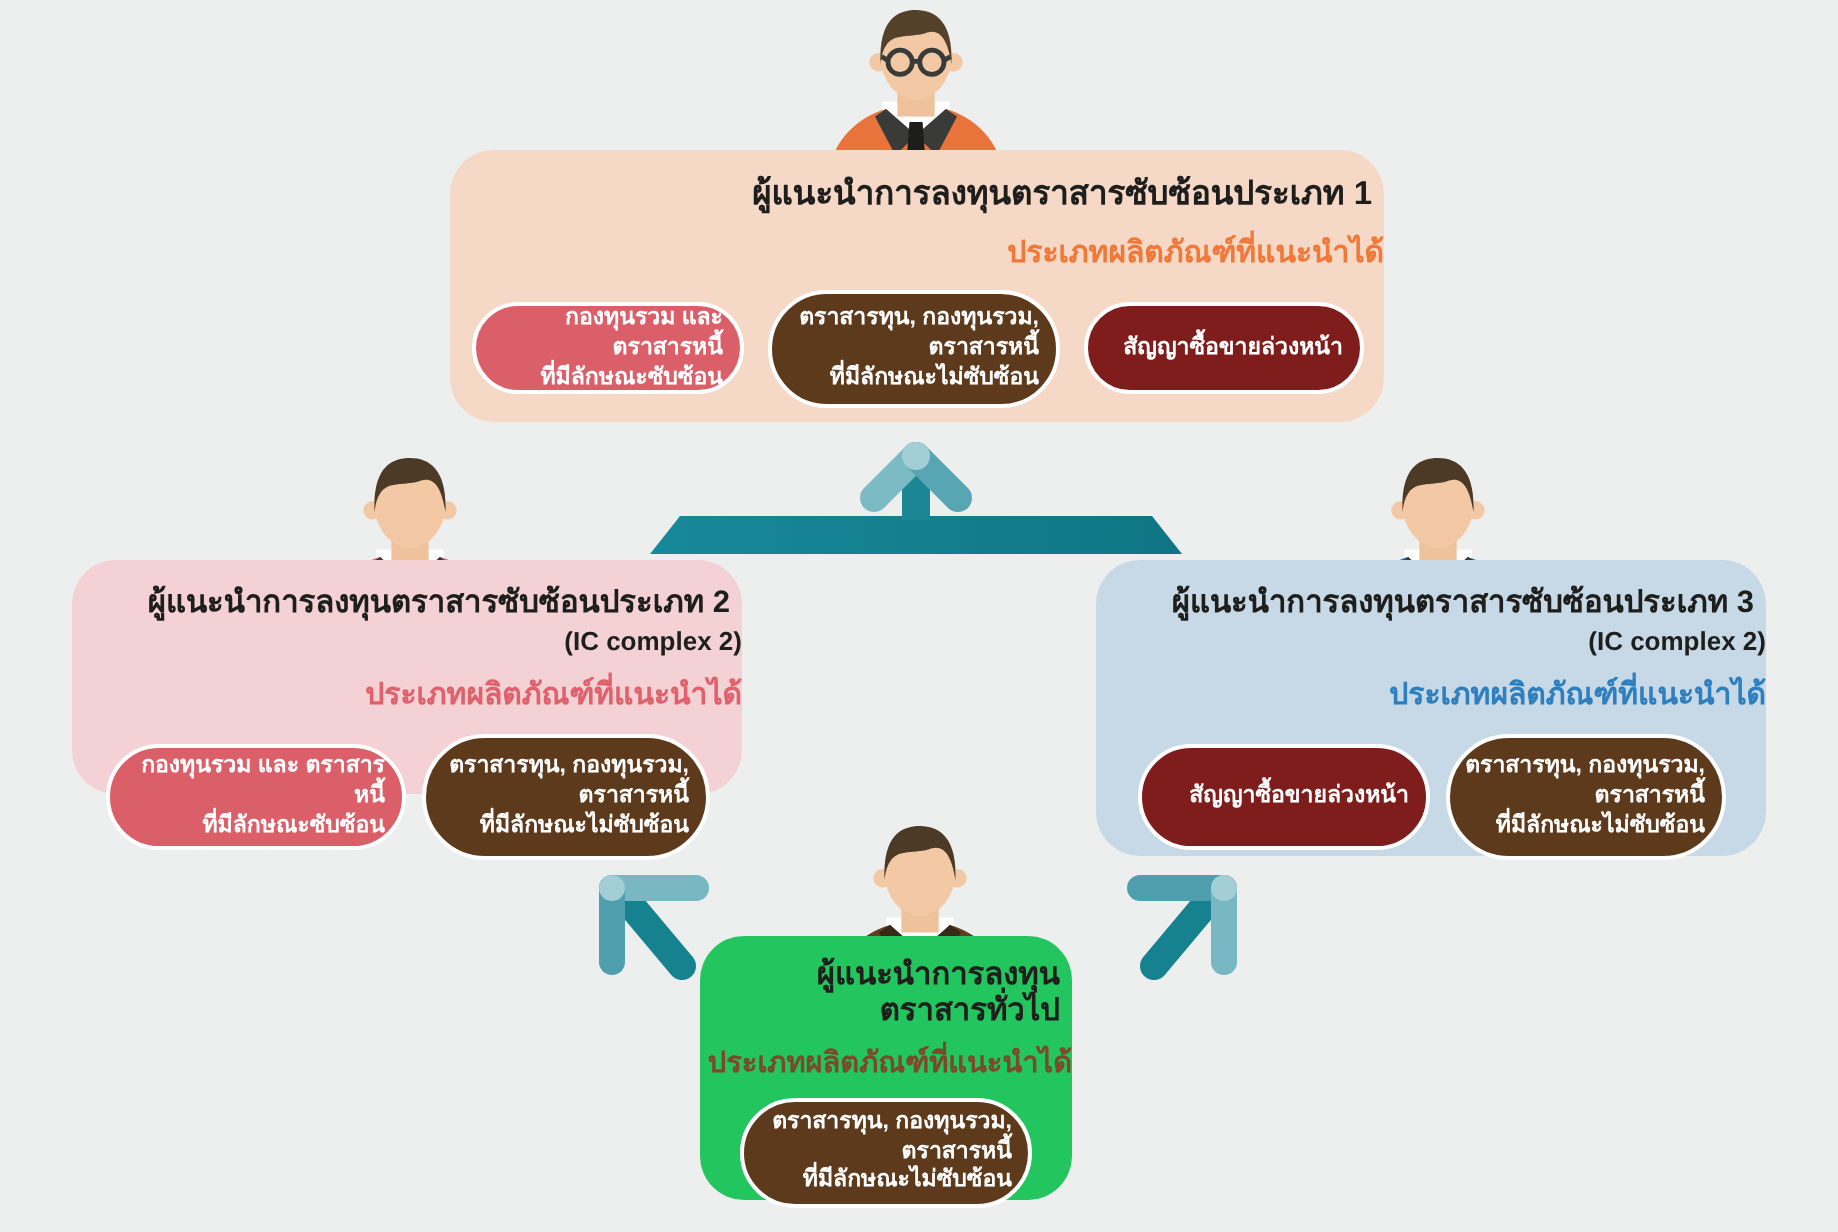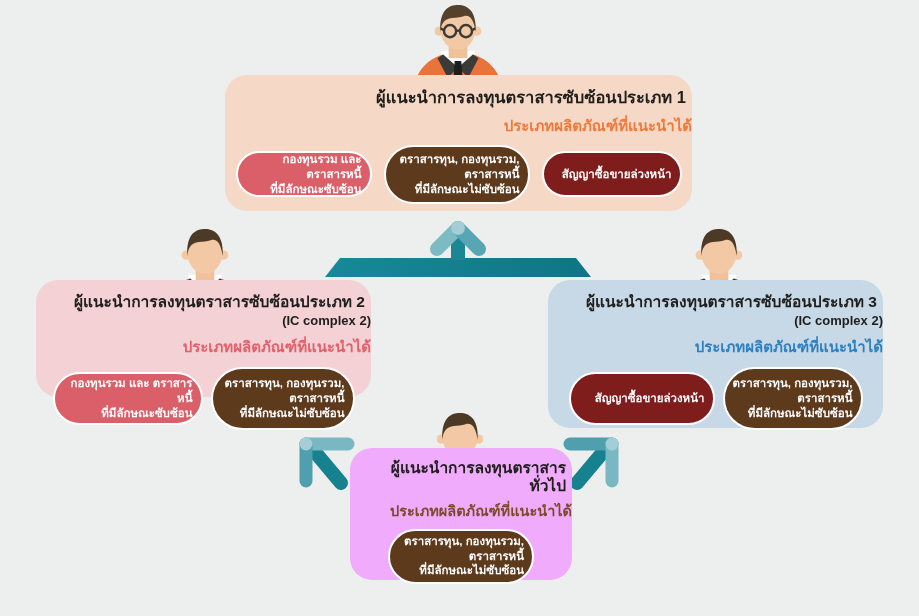"ผู้แนะนำการลงทุนตราสารทั่วไป" .node-bottom { background: #f0abfc -> #22c55e; top: 448px -> 468px; width: 222px -> 186px }
